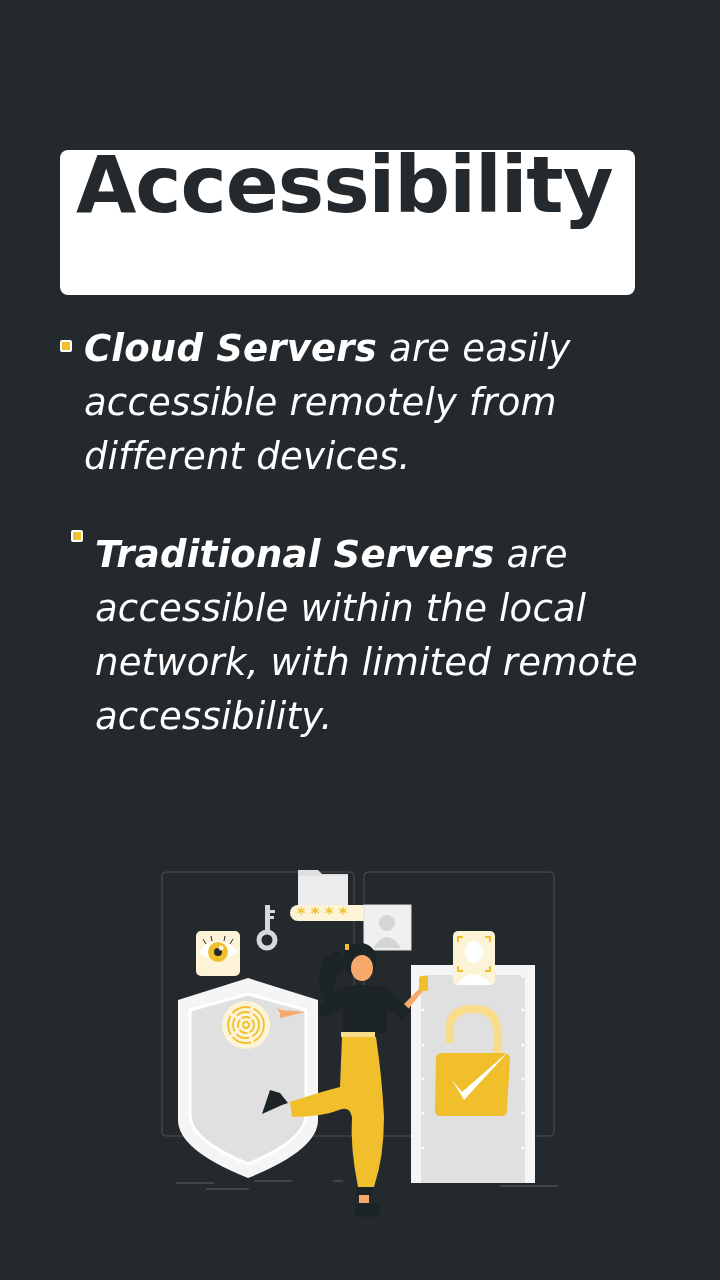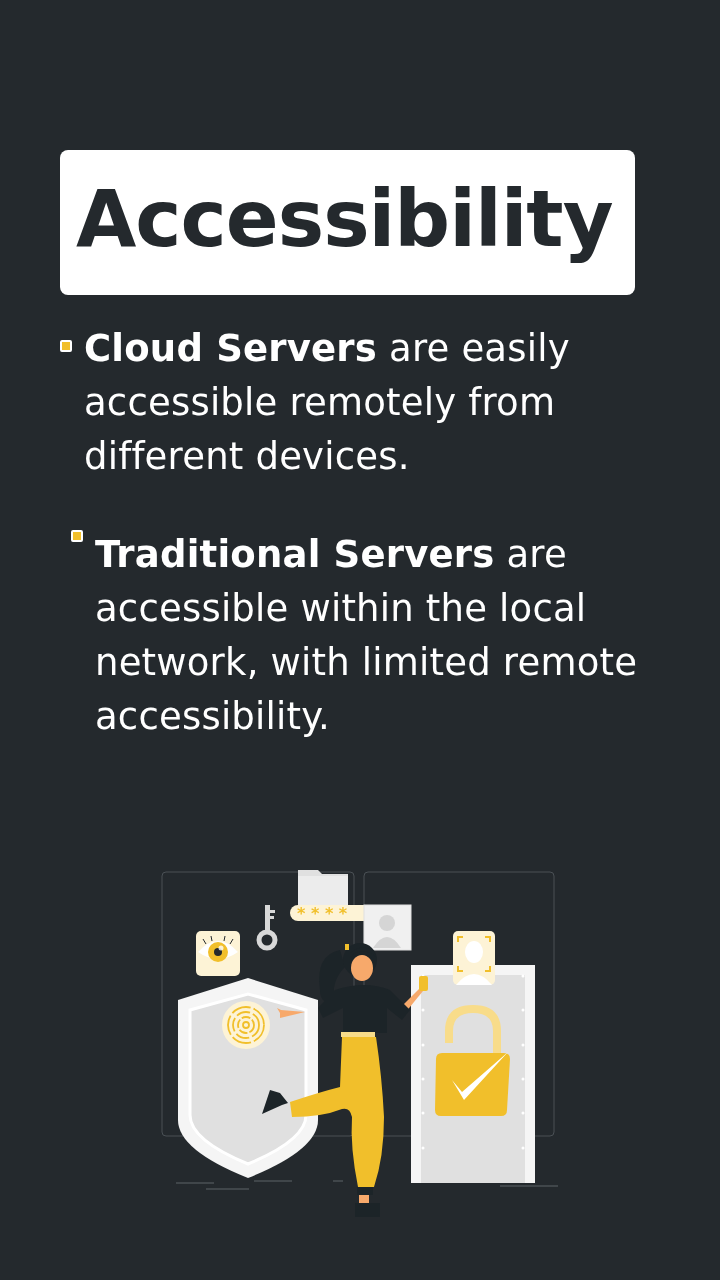"Accessibility" .title-box { align-items: center -> flex-start }
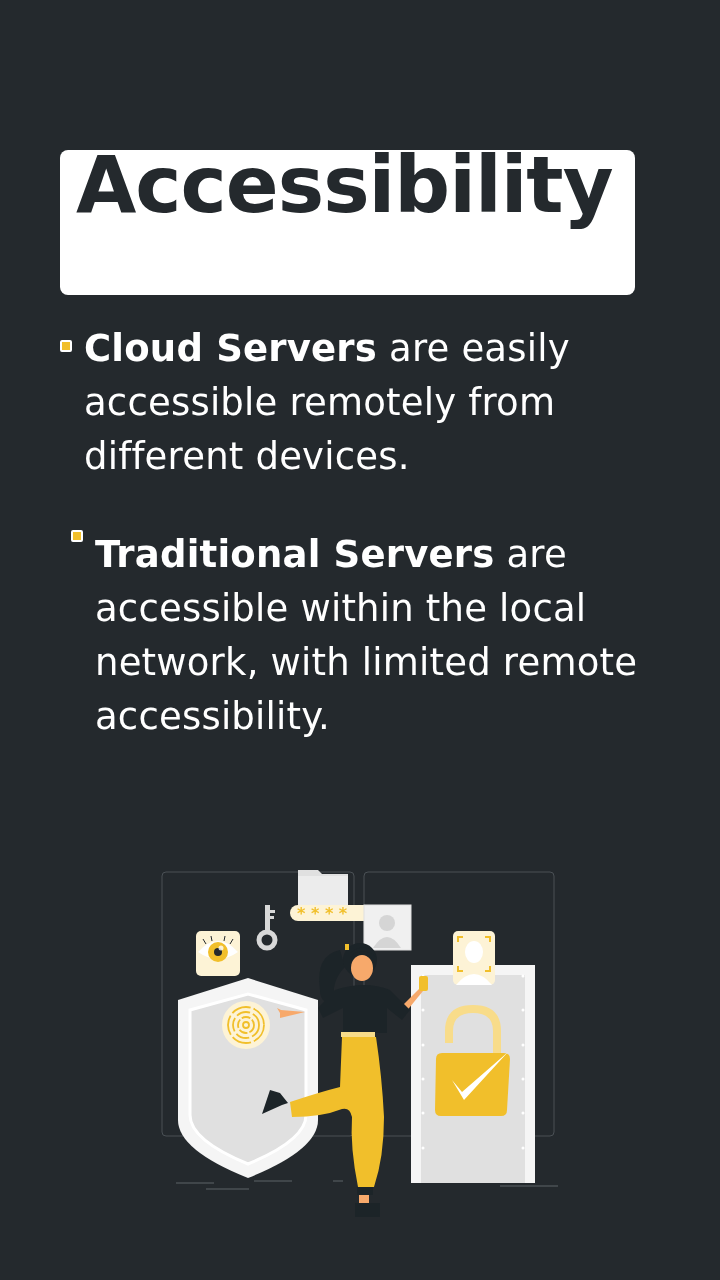"Cloud Servers are easily accessible" .bullet { font-style: none -> italic }
